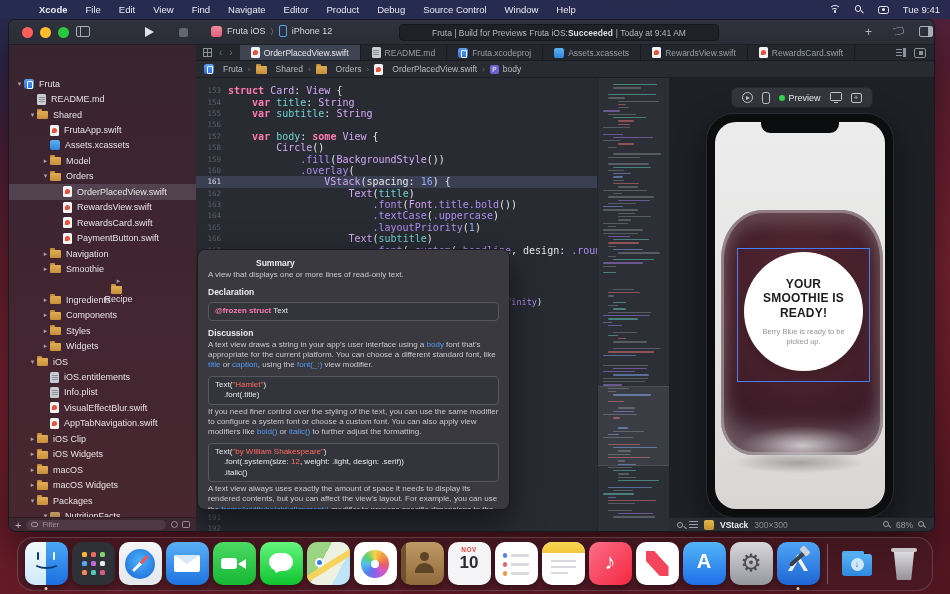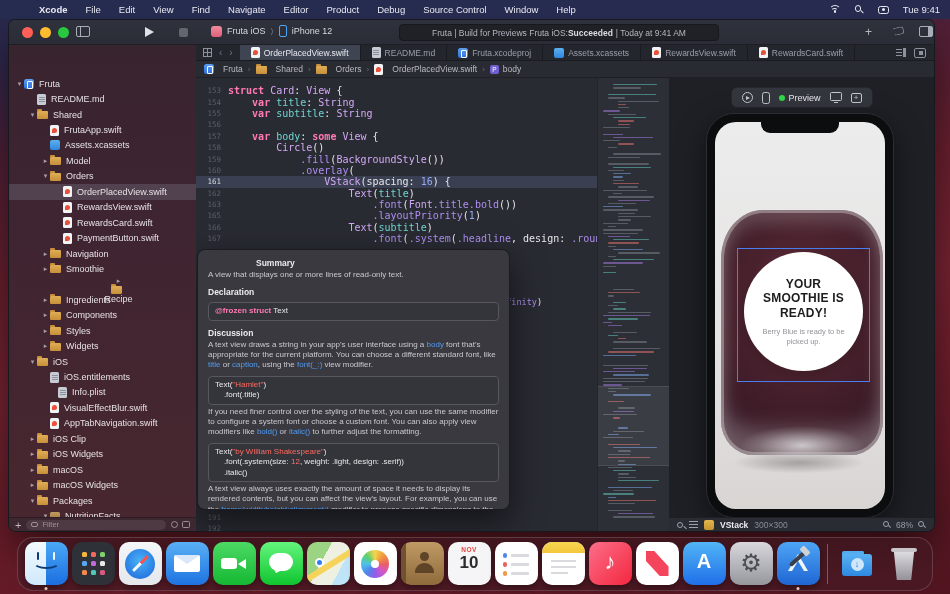"164" div.crow { html: none -> <div> <span>164</span> <span><span> </span><span>.textCase</span><span>(</span><span>.uppercase</span><span>)</span></span> </div> }
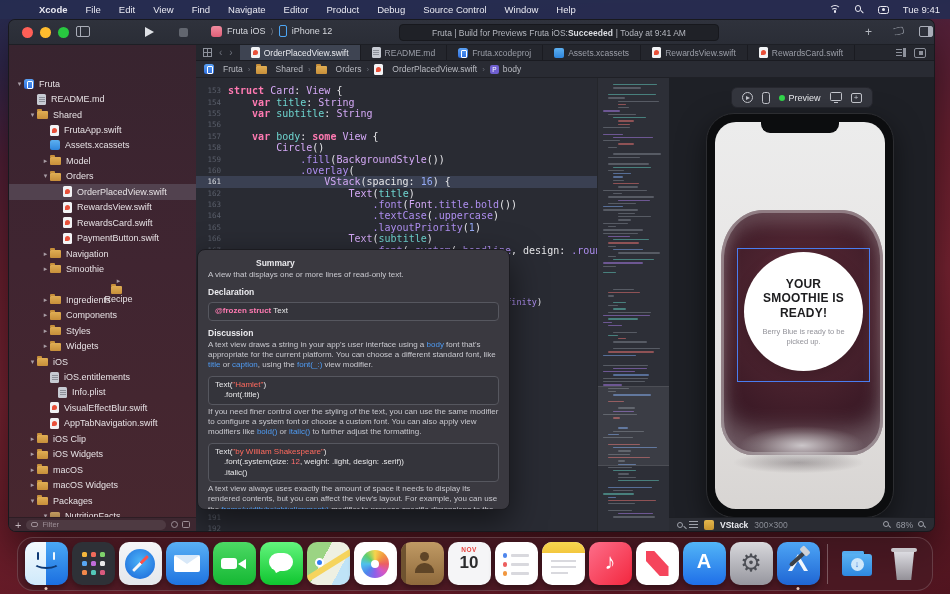"Info.plist" div.trow { padding-left: 40px -> 32px }
